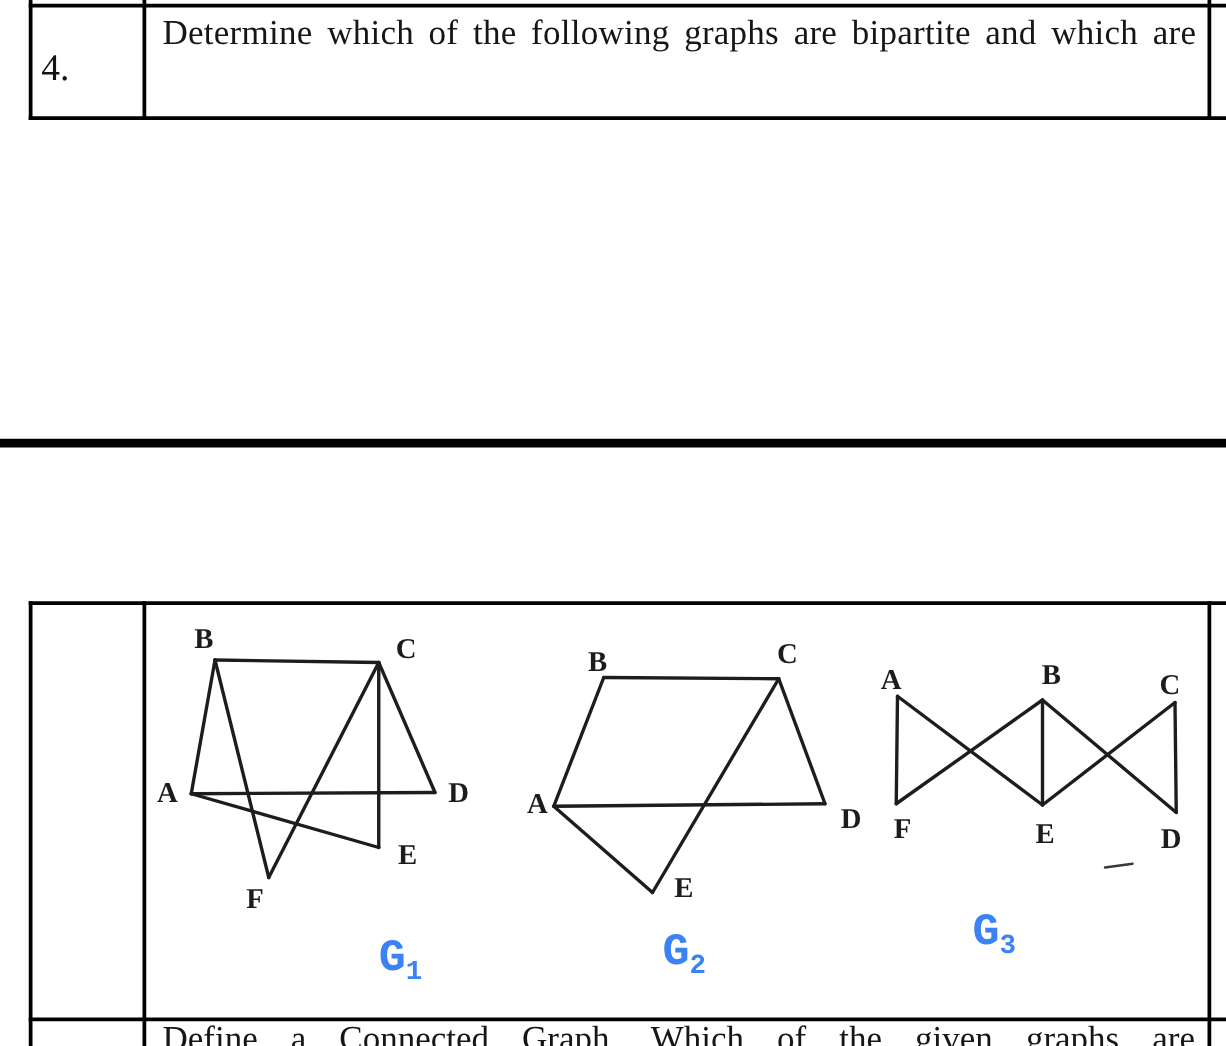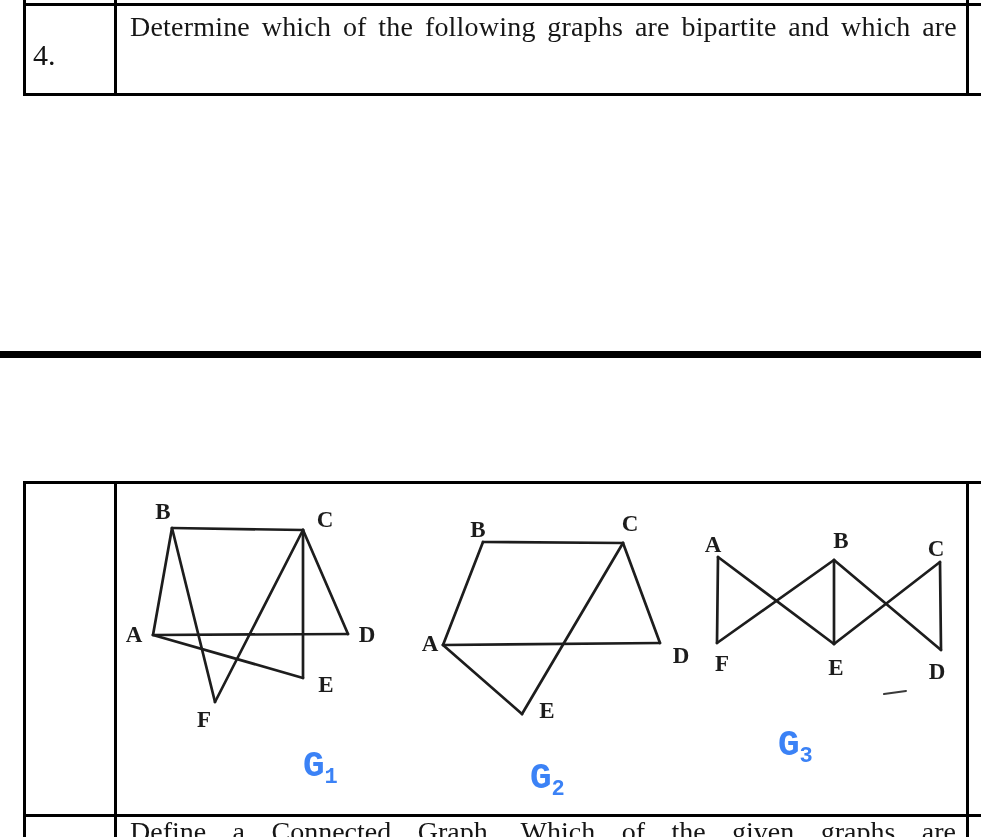"G2" div.glabel { top: 761px -> 744px }
